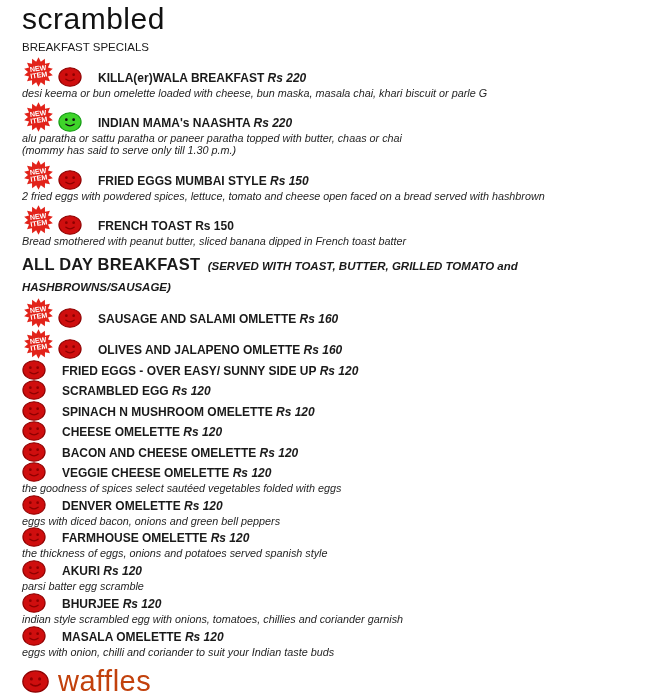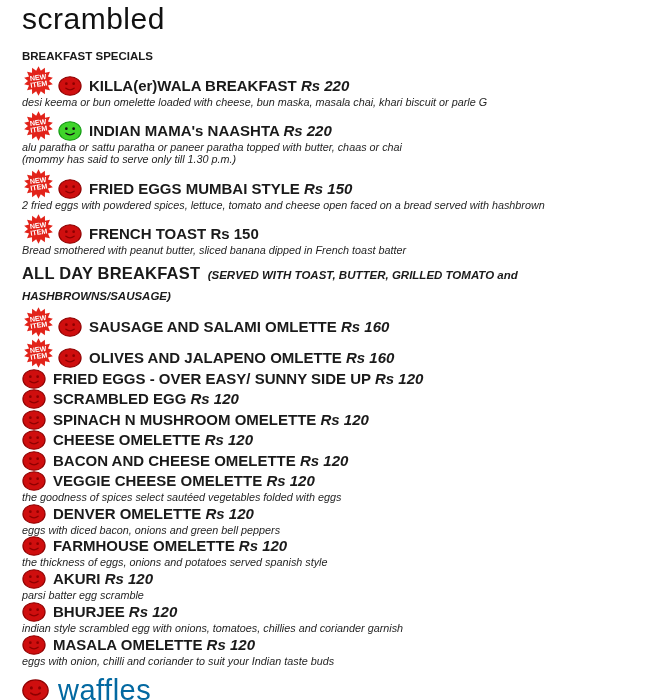"BREAKFAST SPECIALS" .subtitle { font-weight: bold -> normal; margin-top: 16px -> 7px }
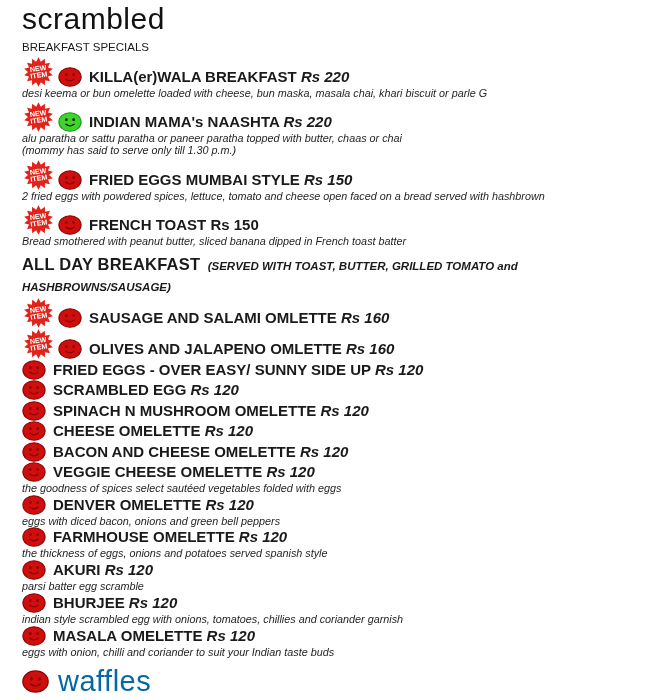"KILLA(er)WALA BREAKFAST Rs 220" .item-name { font-size: 15px -> 12px; margin-left: 4px -> 13px }
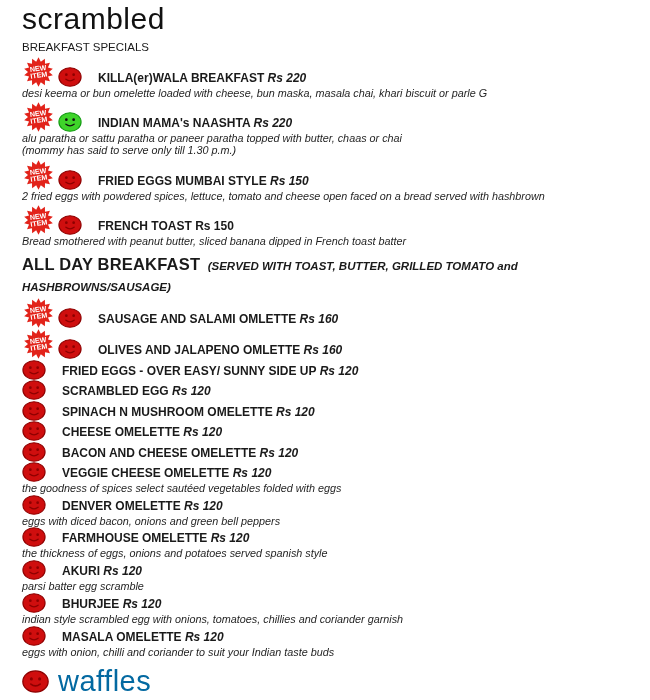"waffles" .waffles-title { color: #0369a1 -> #c2410c }
